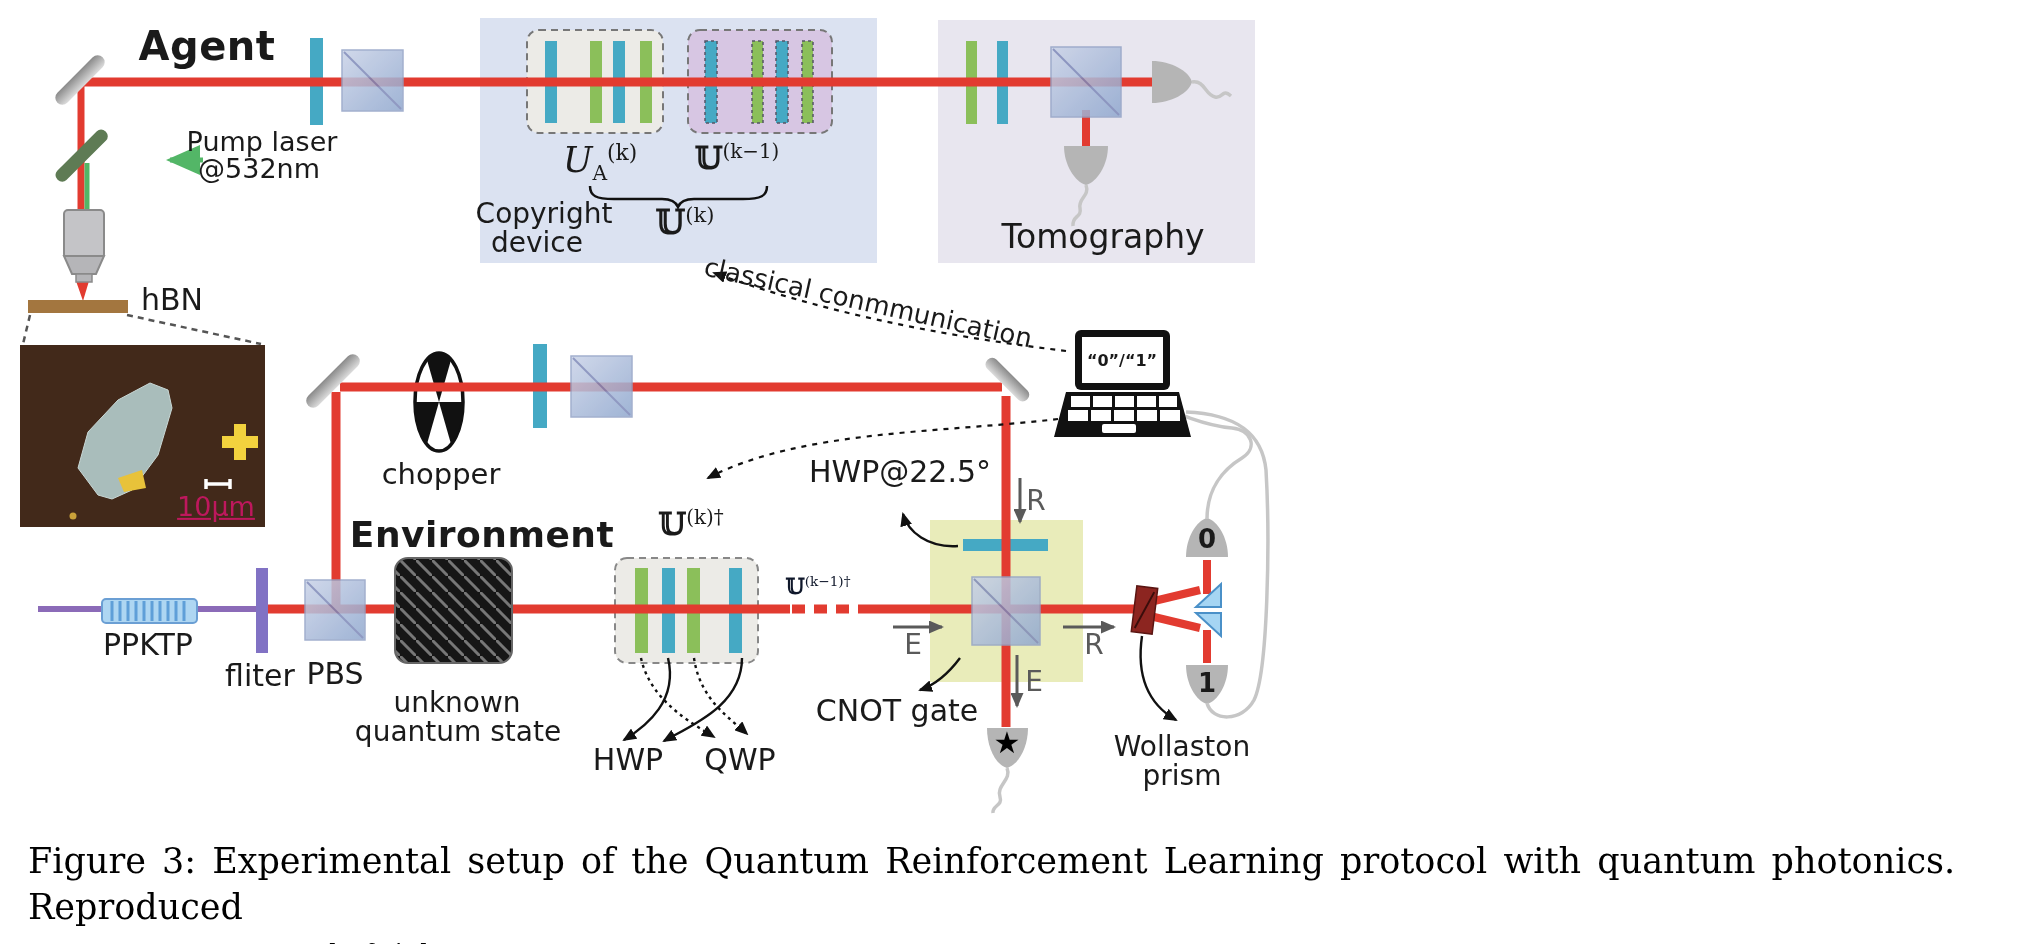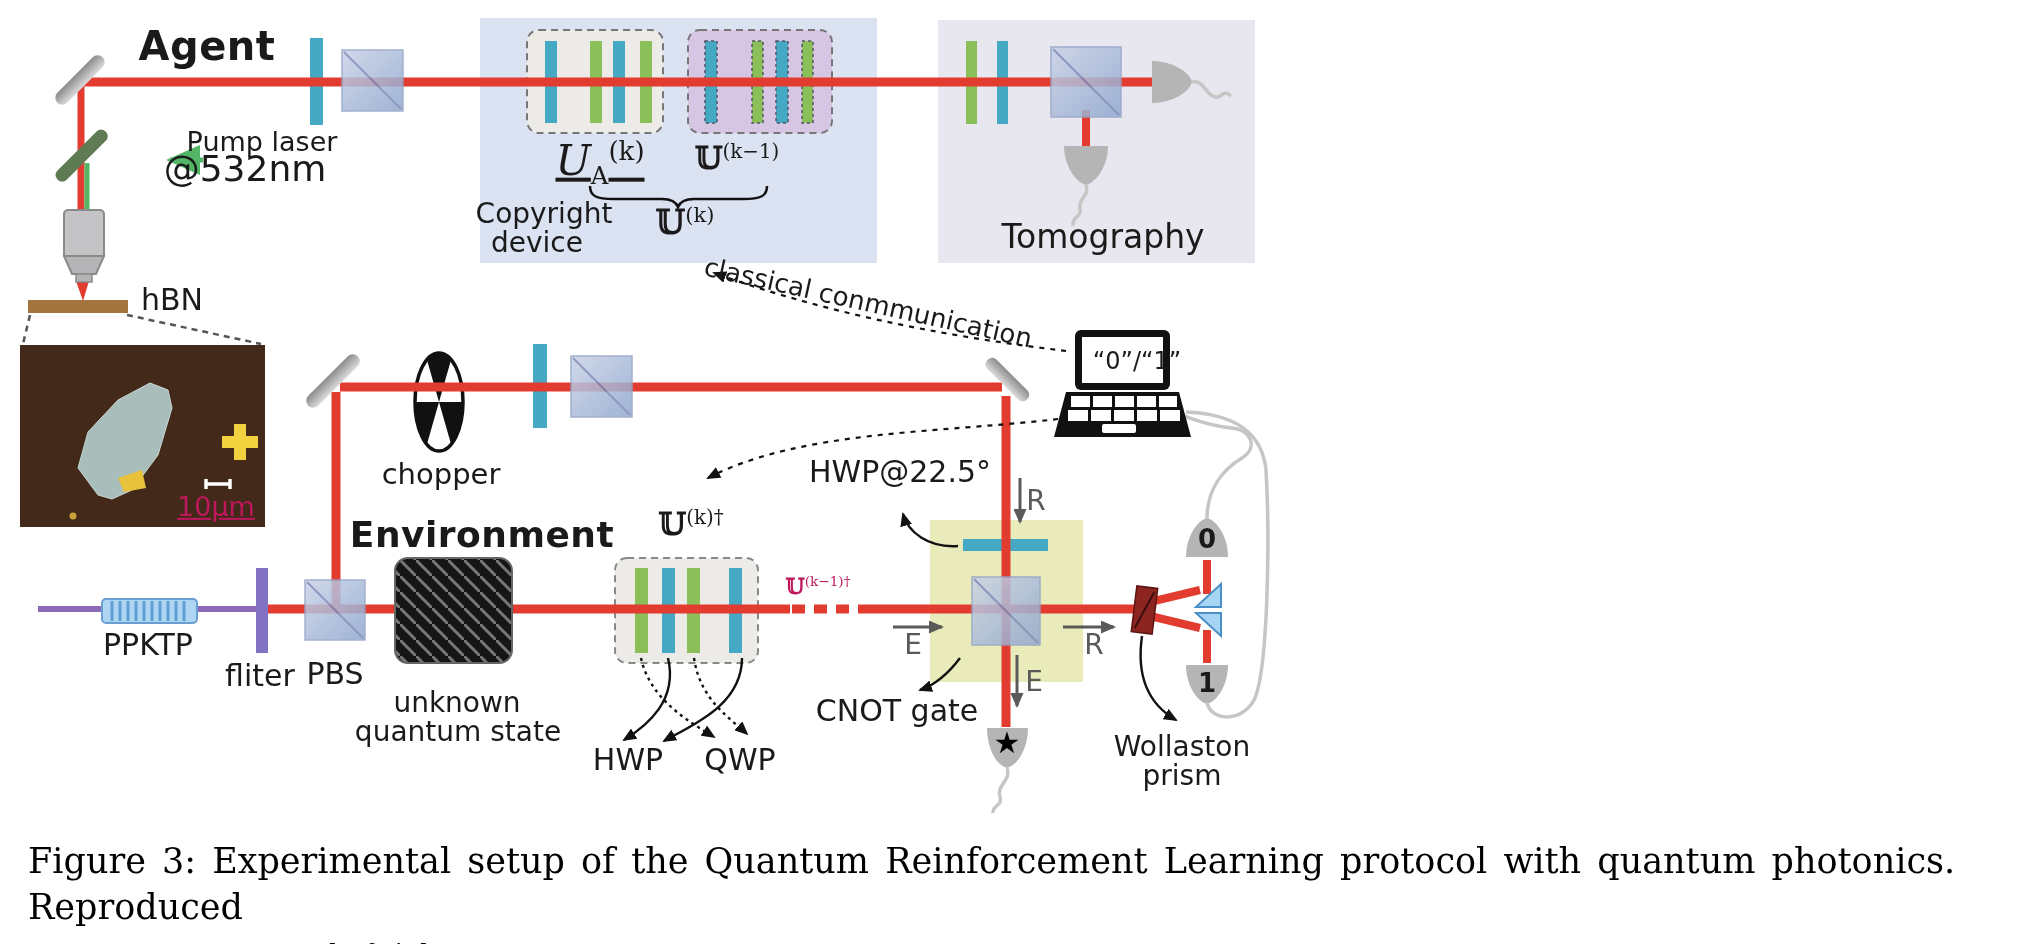"@532nm" div.lbl { font-size: 36px -> 27px; left: 245px -> 259px }
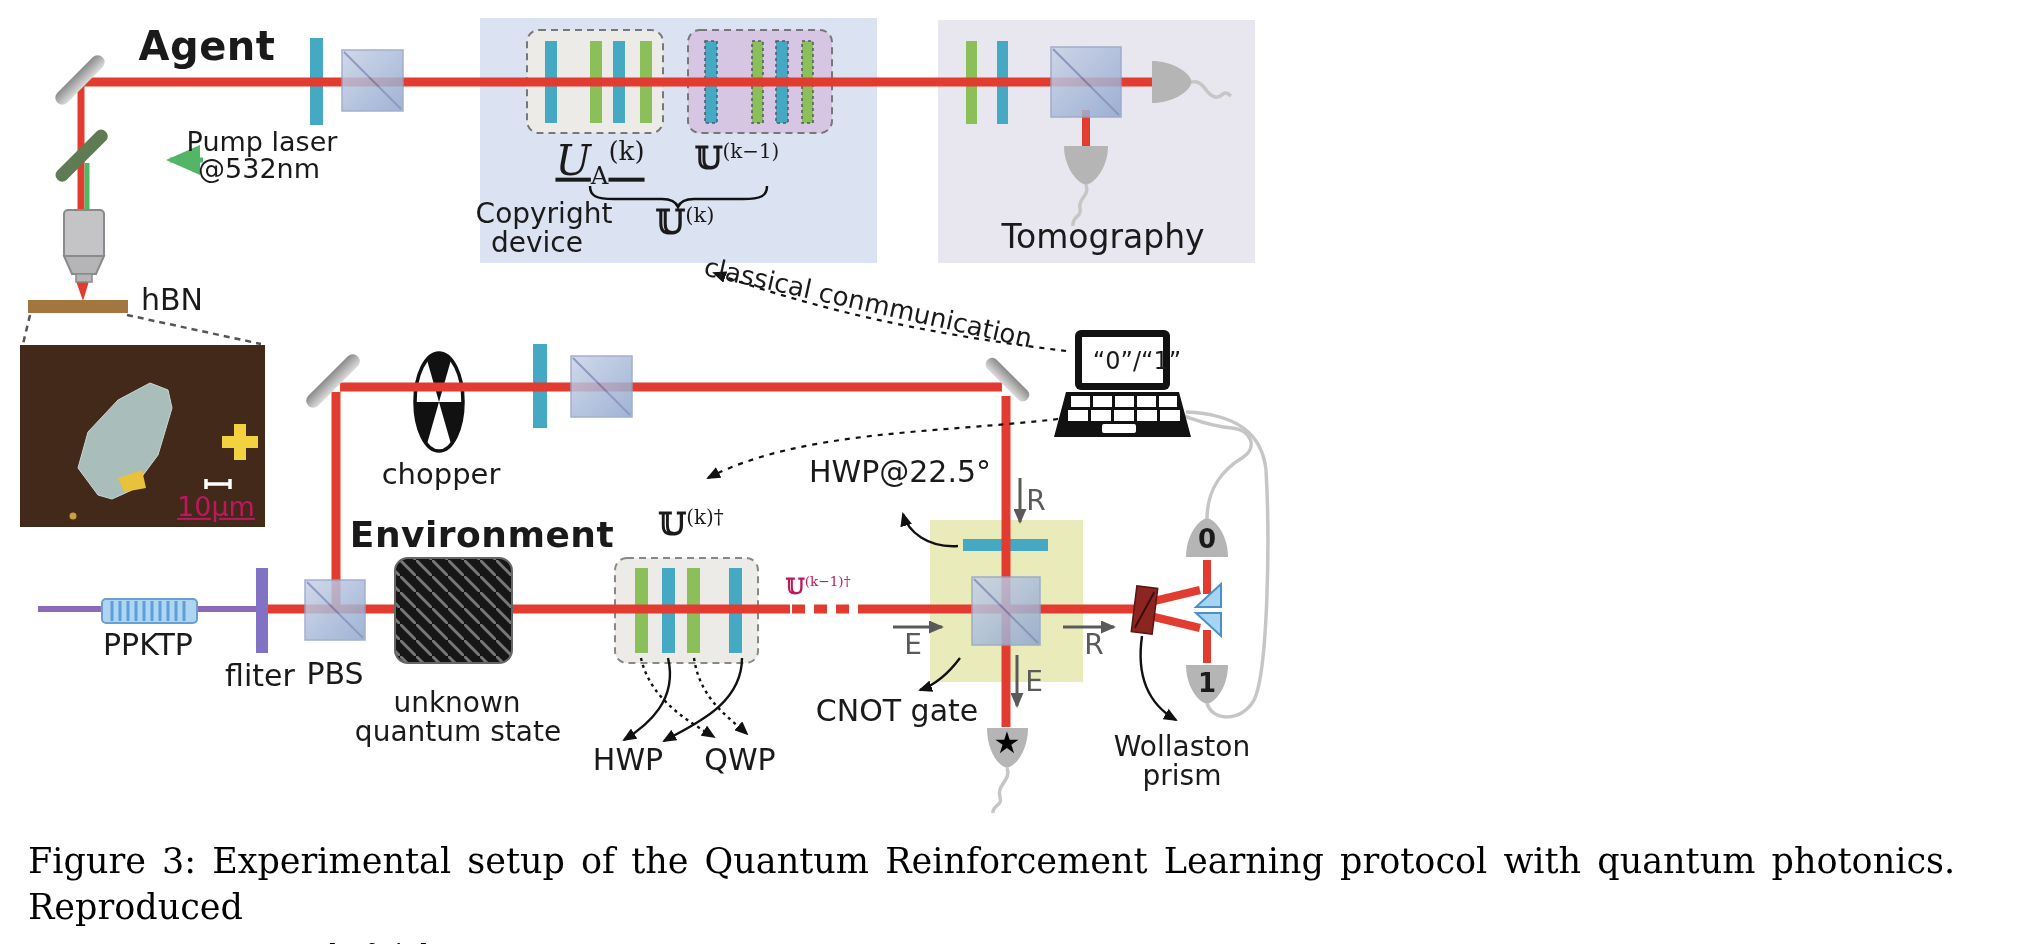"UA(k)" div.lbl { font-size: 42px -> 35px; text-decoration: underline -> none }
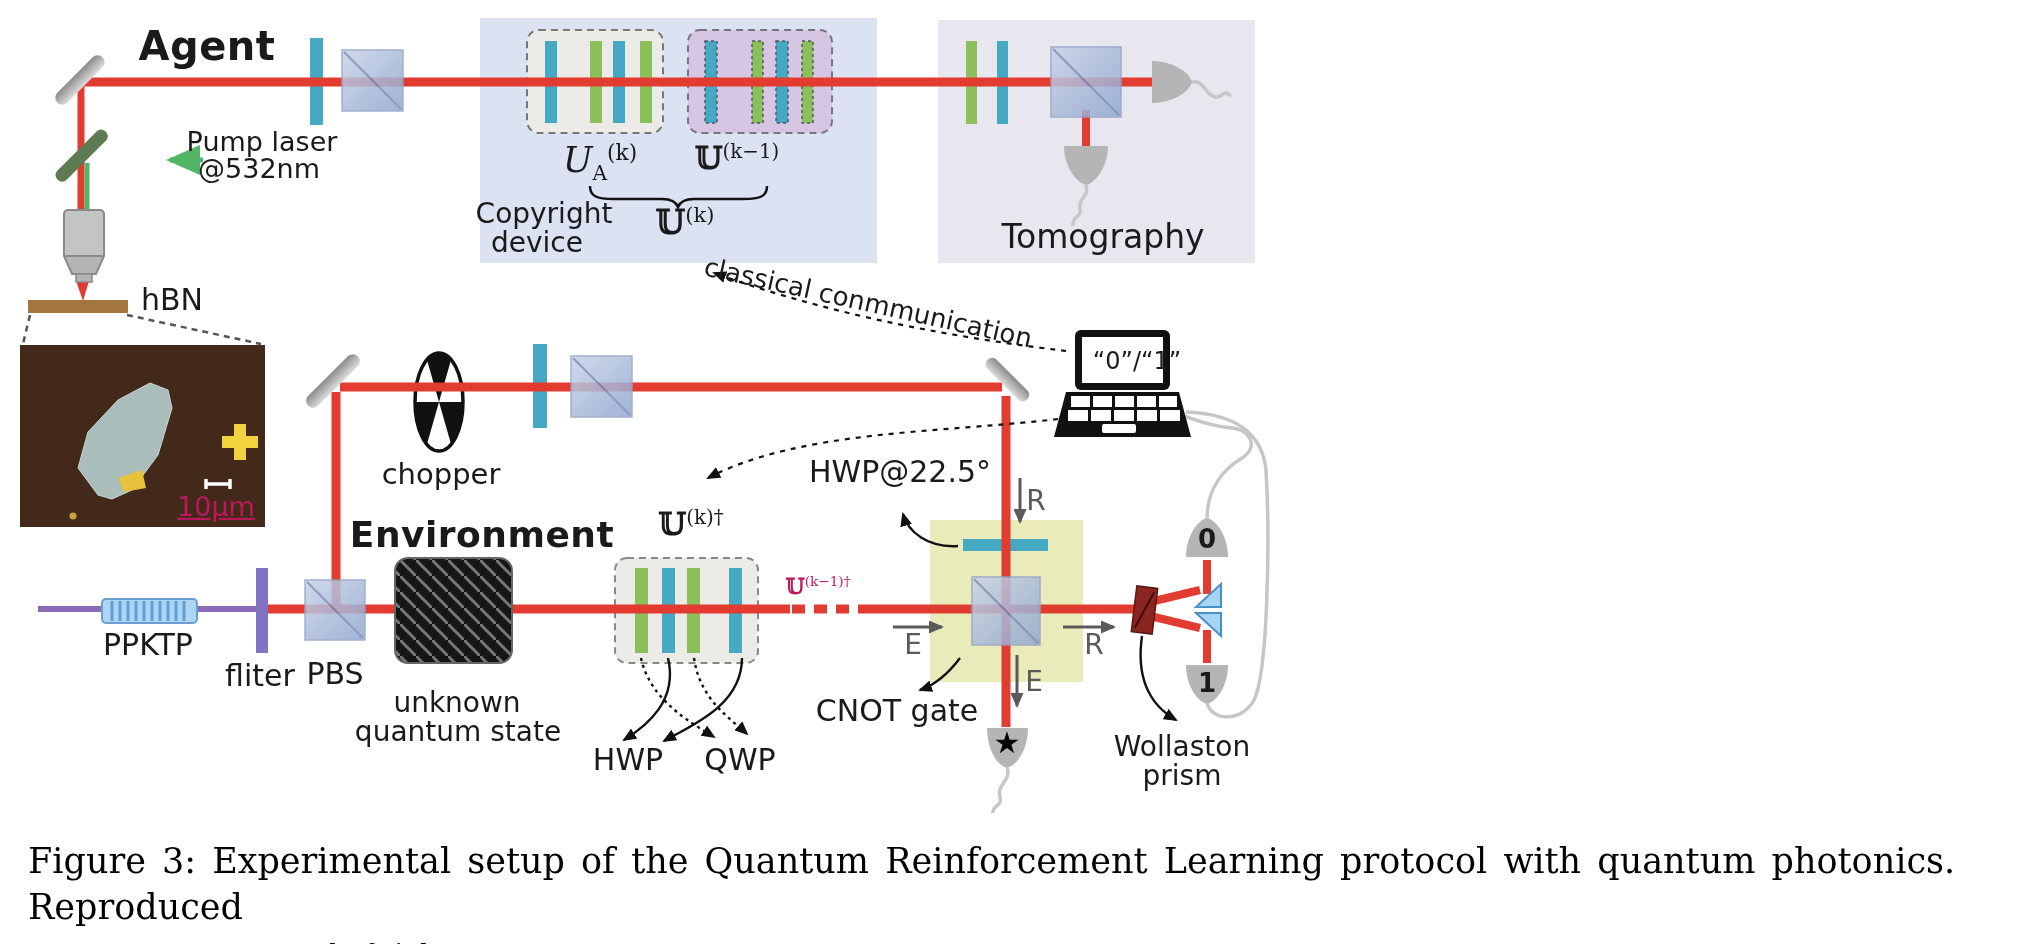"“0”/“1”" div.lbl { font-size: 24px -> 16px; font-weight: 400 -> 700; margin-left: 15px -> none }
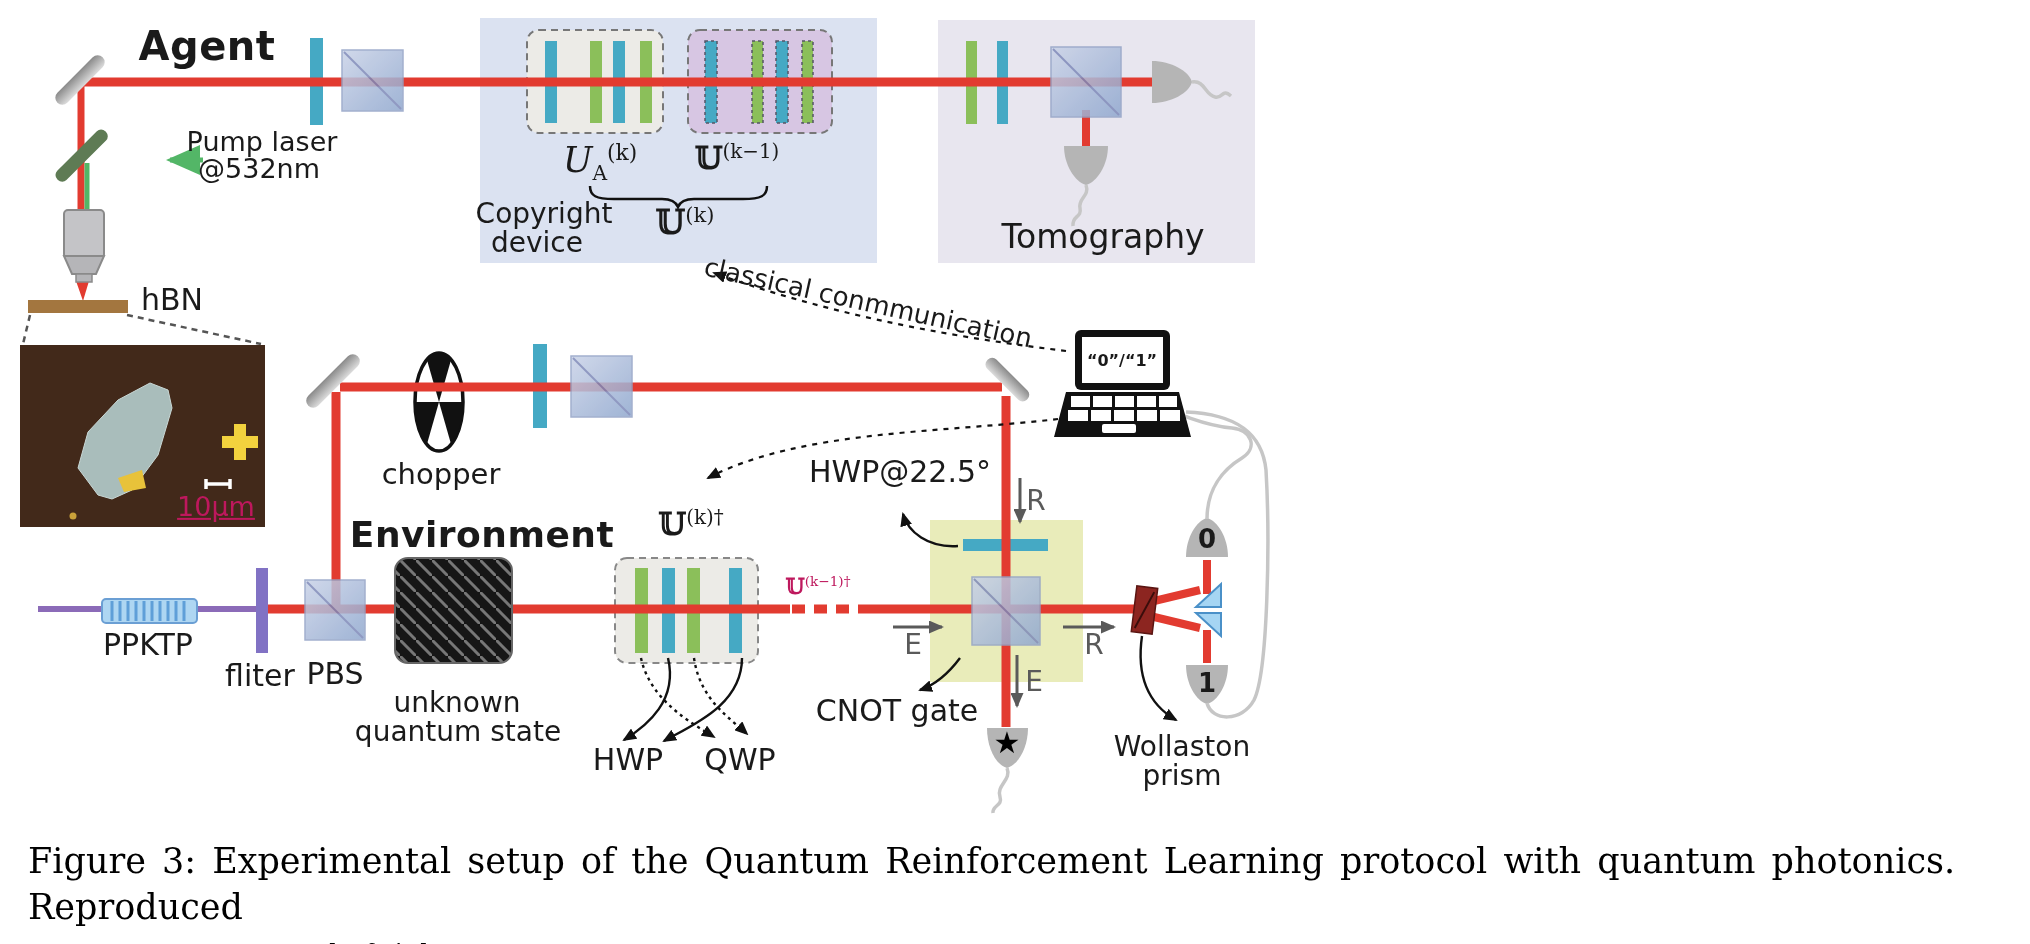"𝕌(k−1)†" .faint { color: #be185d -> #0f172a }
